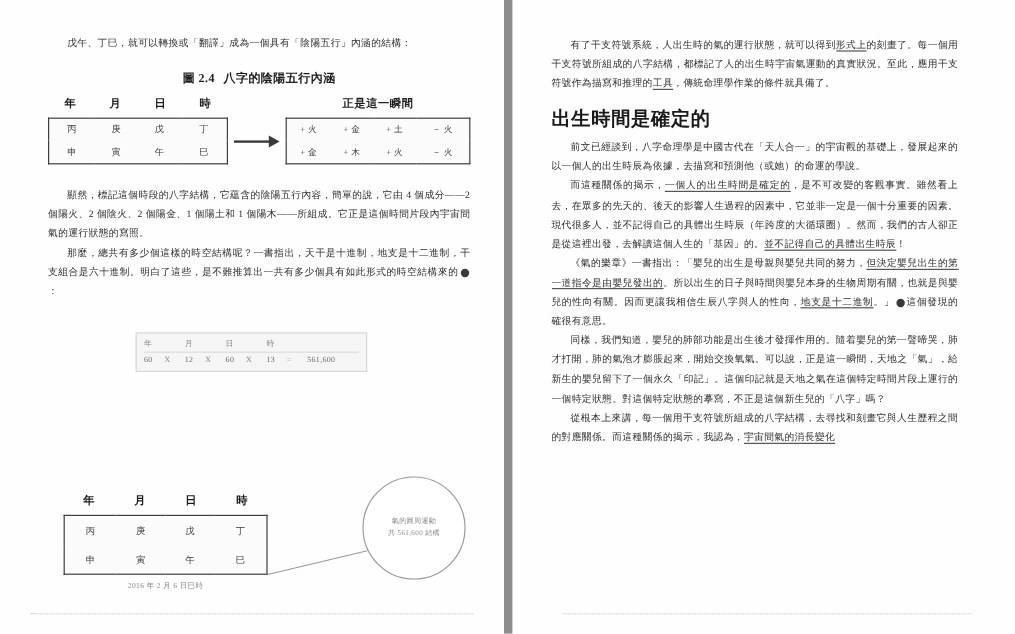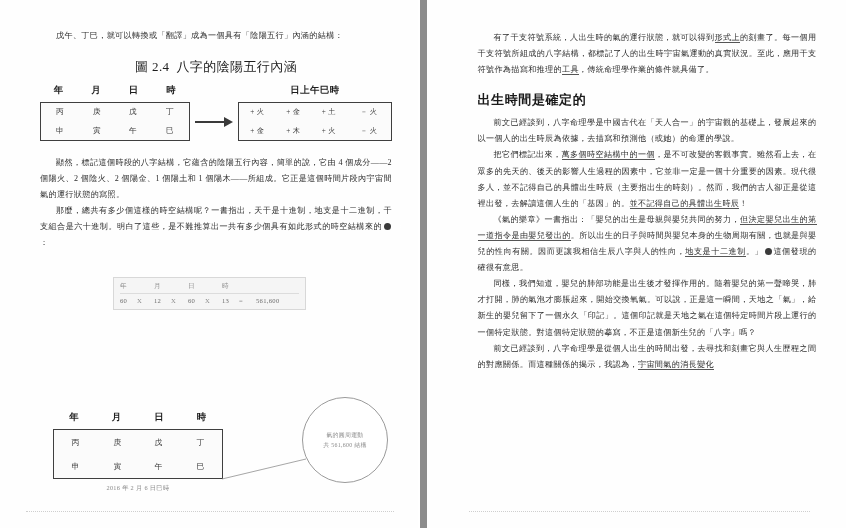"有了干支符號系統，人出生時的氣的運行狀態，就可以得到形式上的刻畫了。每一個用干支" .rp-content { left: 53px -> 35px }
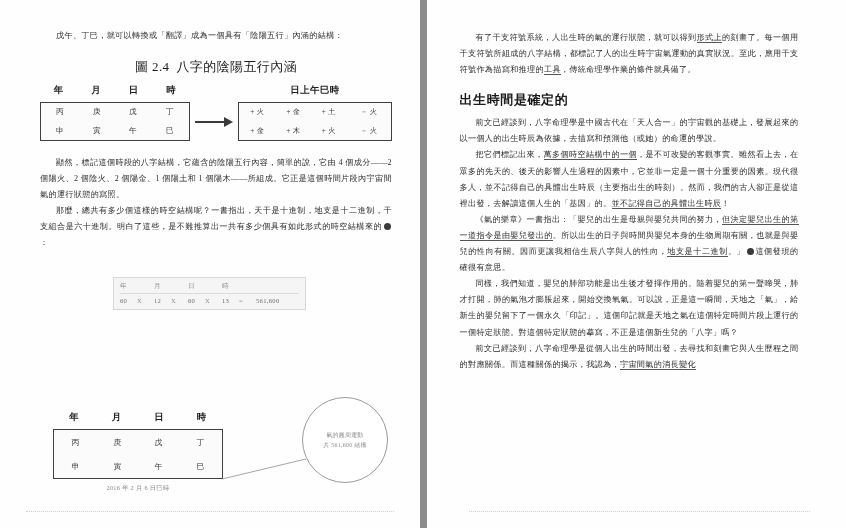"圖 2.4 八字的陰陽五行內涵" .fig-caption { font-size: 13px -> 10px; font-weight: normal -> bold }
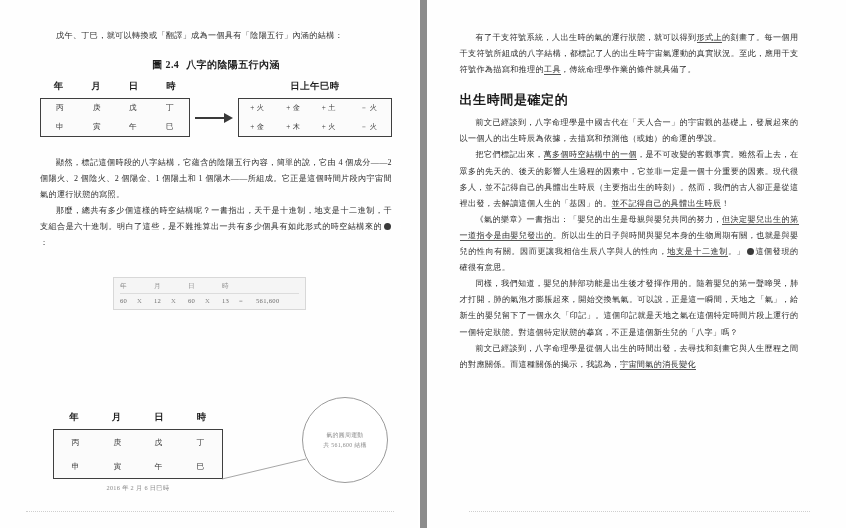"日上午巳時" div.rb-title { text: 日上午巳時 -> 正是這一瞬間 }
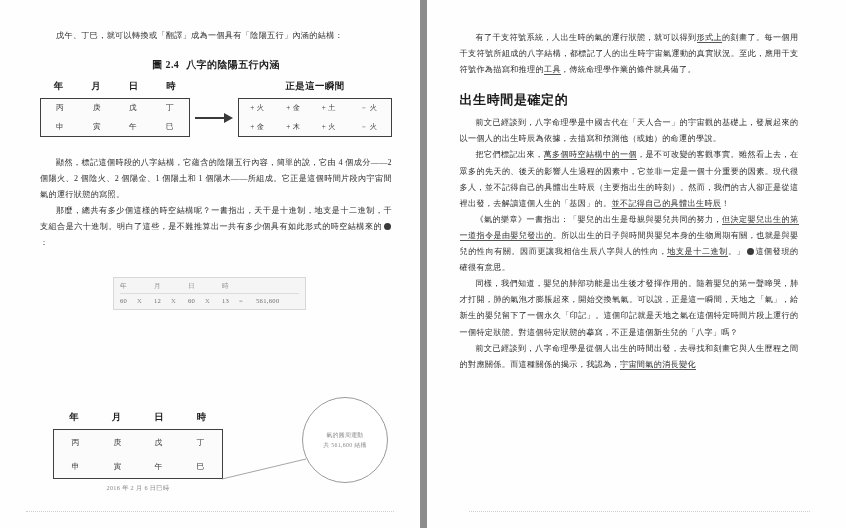"出生時間是確定的" h2.section-heading { font-size: 13px -> 16px }
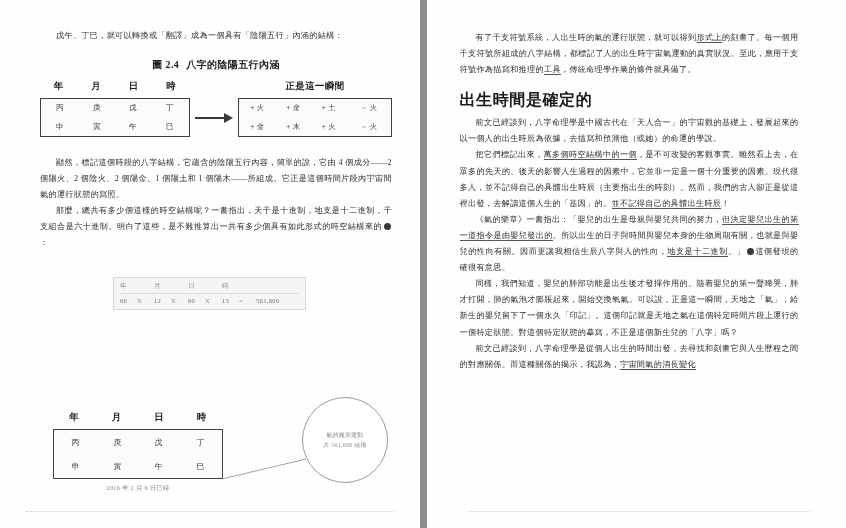"把它們標記出來，" span { text: 把它們標記出來 -> 而這種關係的揭示 }
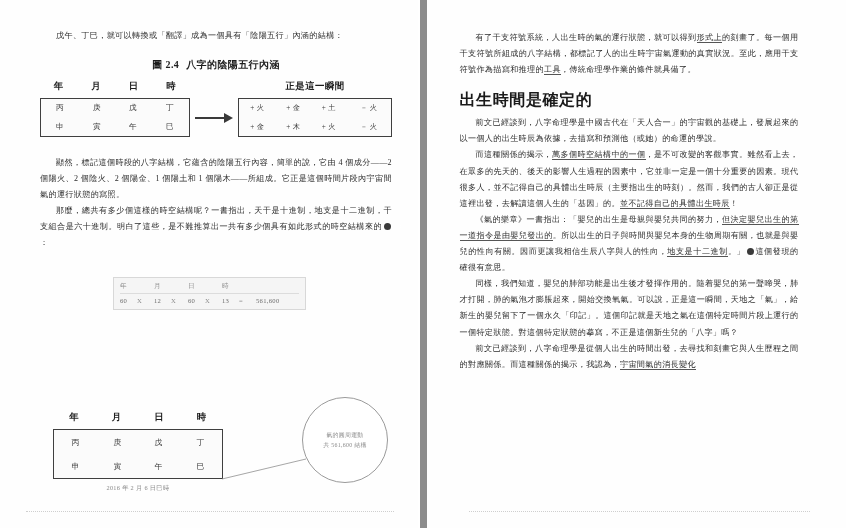"萬多個時空結構中的一個" span.u { text: 萬多個時空結構中的一個 -> 一個人的出生時間是確定的 }
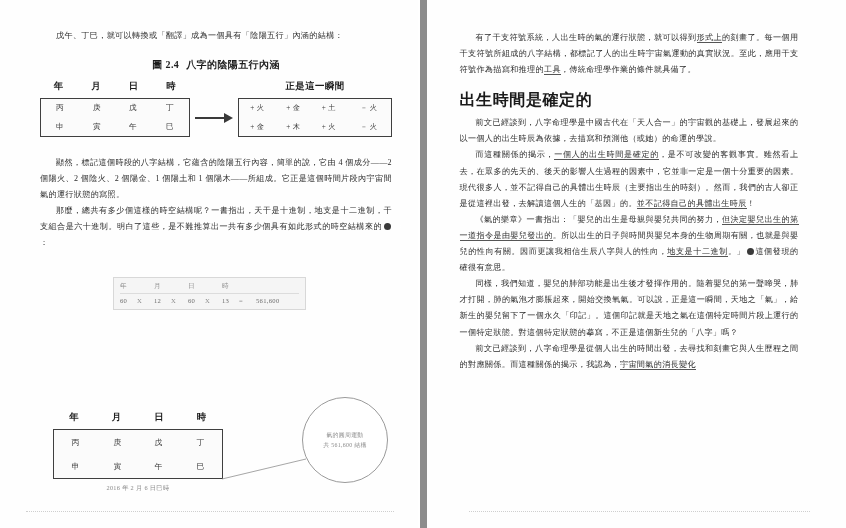"，是不可改變的客觀事實。雖然看上去，在眾多的先天的、後天的影響人生過程的因素中，" span { text: 主要指出生的時刻 -> 年跨度的大循環圈 }
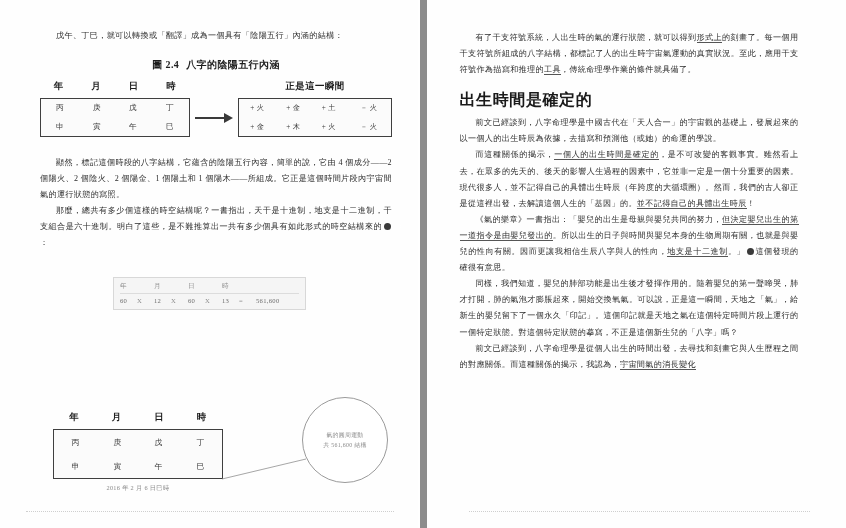"前文已經談到，八字命理學是從個人出生的時間出發，去尋找和刻畫它與人生歷程之間的對" span { text: 前文已經談到，八字命理學是從個人出生的時間出發 -> 從根本上來講，每一個用干支符號所組成的八字結構 }
